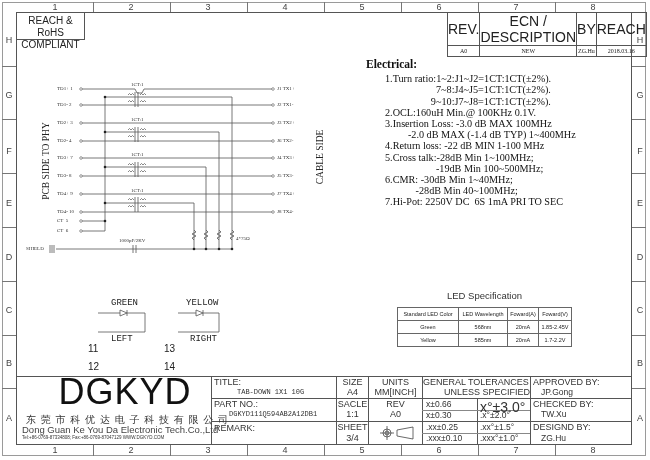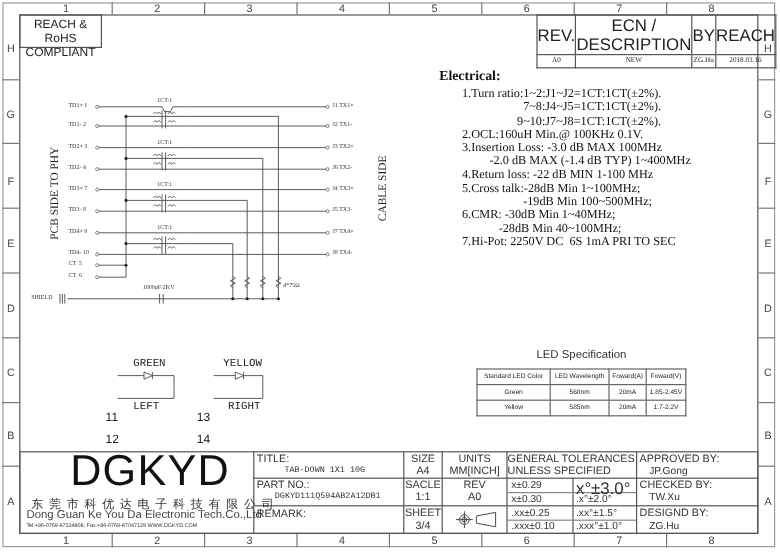"UNLESS SPECIFIED" div.tbtxt { text-align: left -> right }
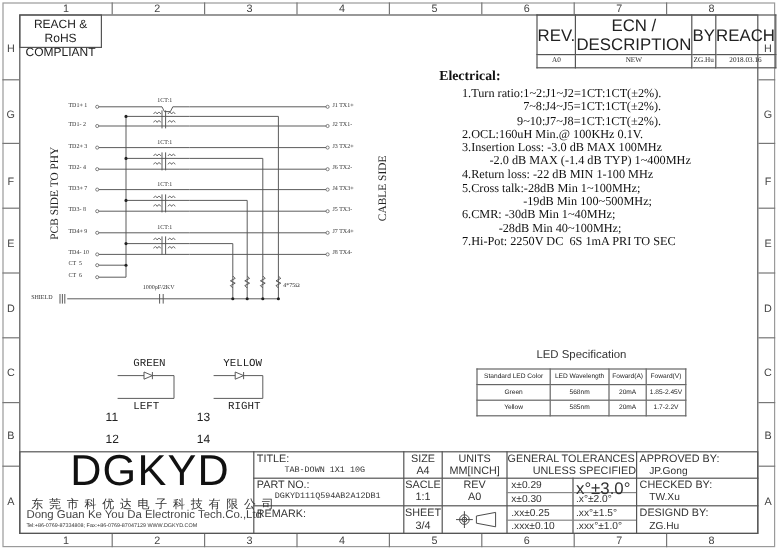"x±0.29" div.tbtxt { text: 0.29 -> 0.66 }
